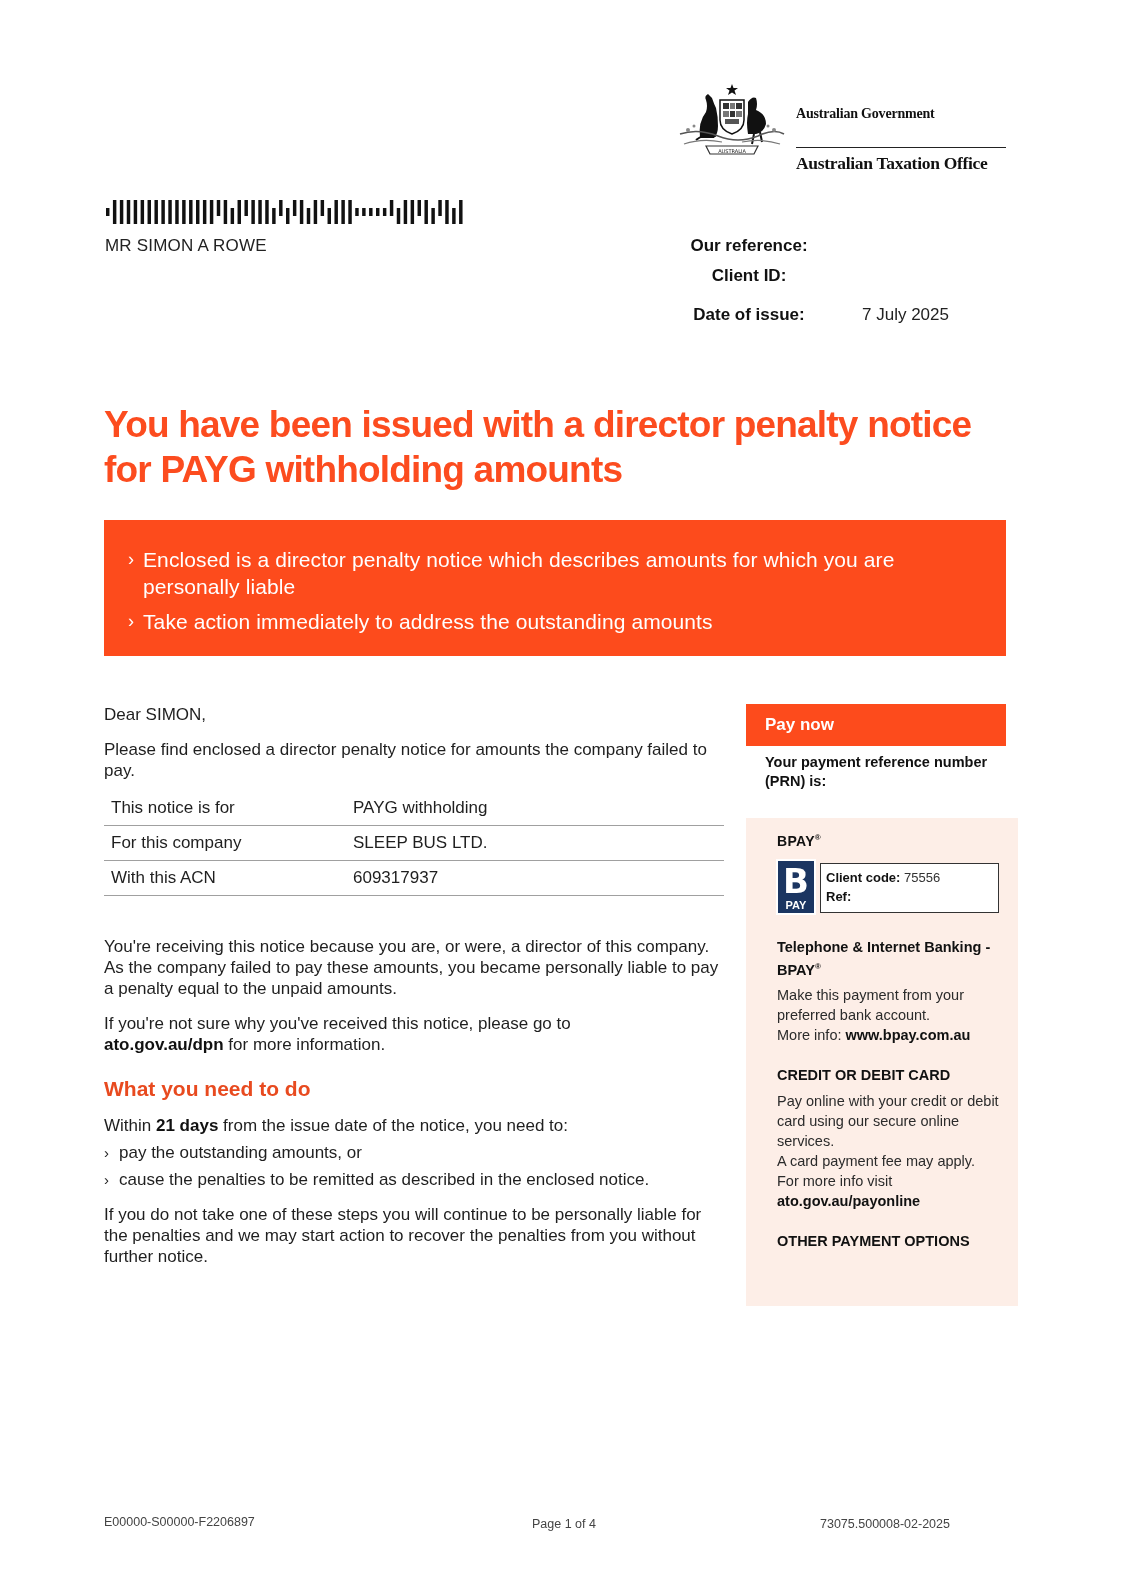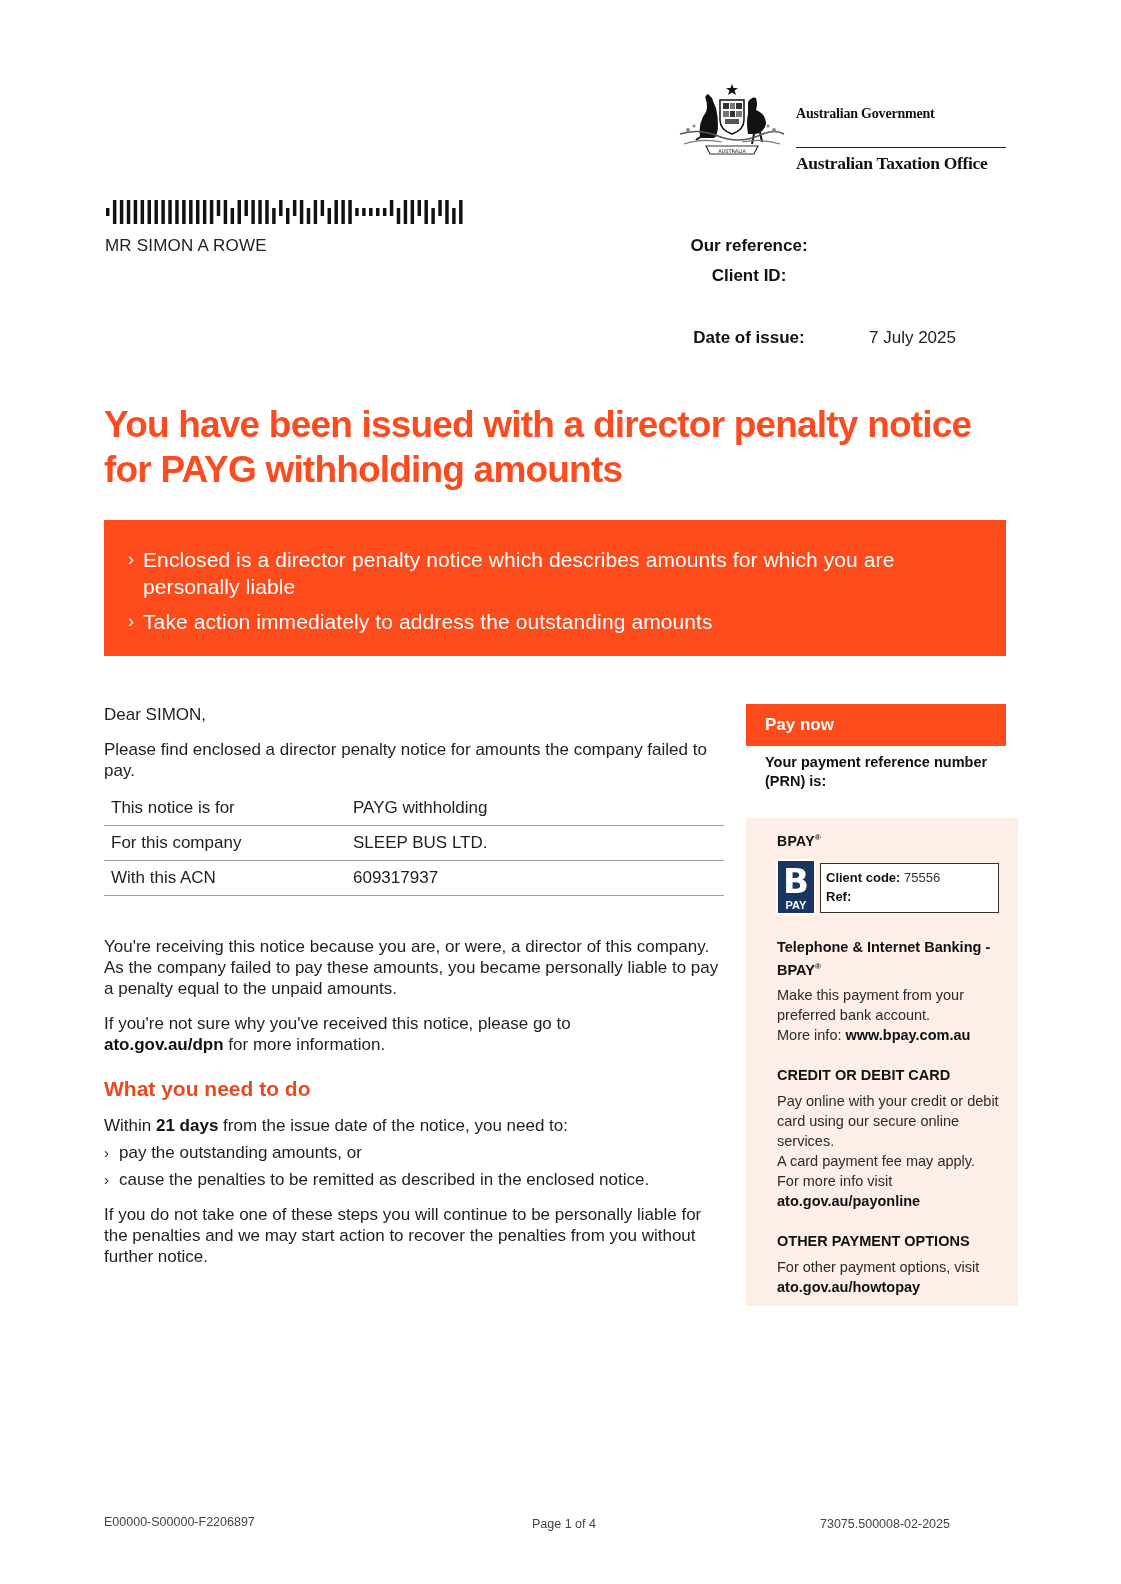"Date of issue:" div.ref-row { gap: 7px -> none; margin-top: 32px -> 9px }
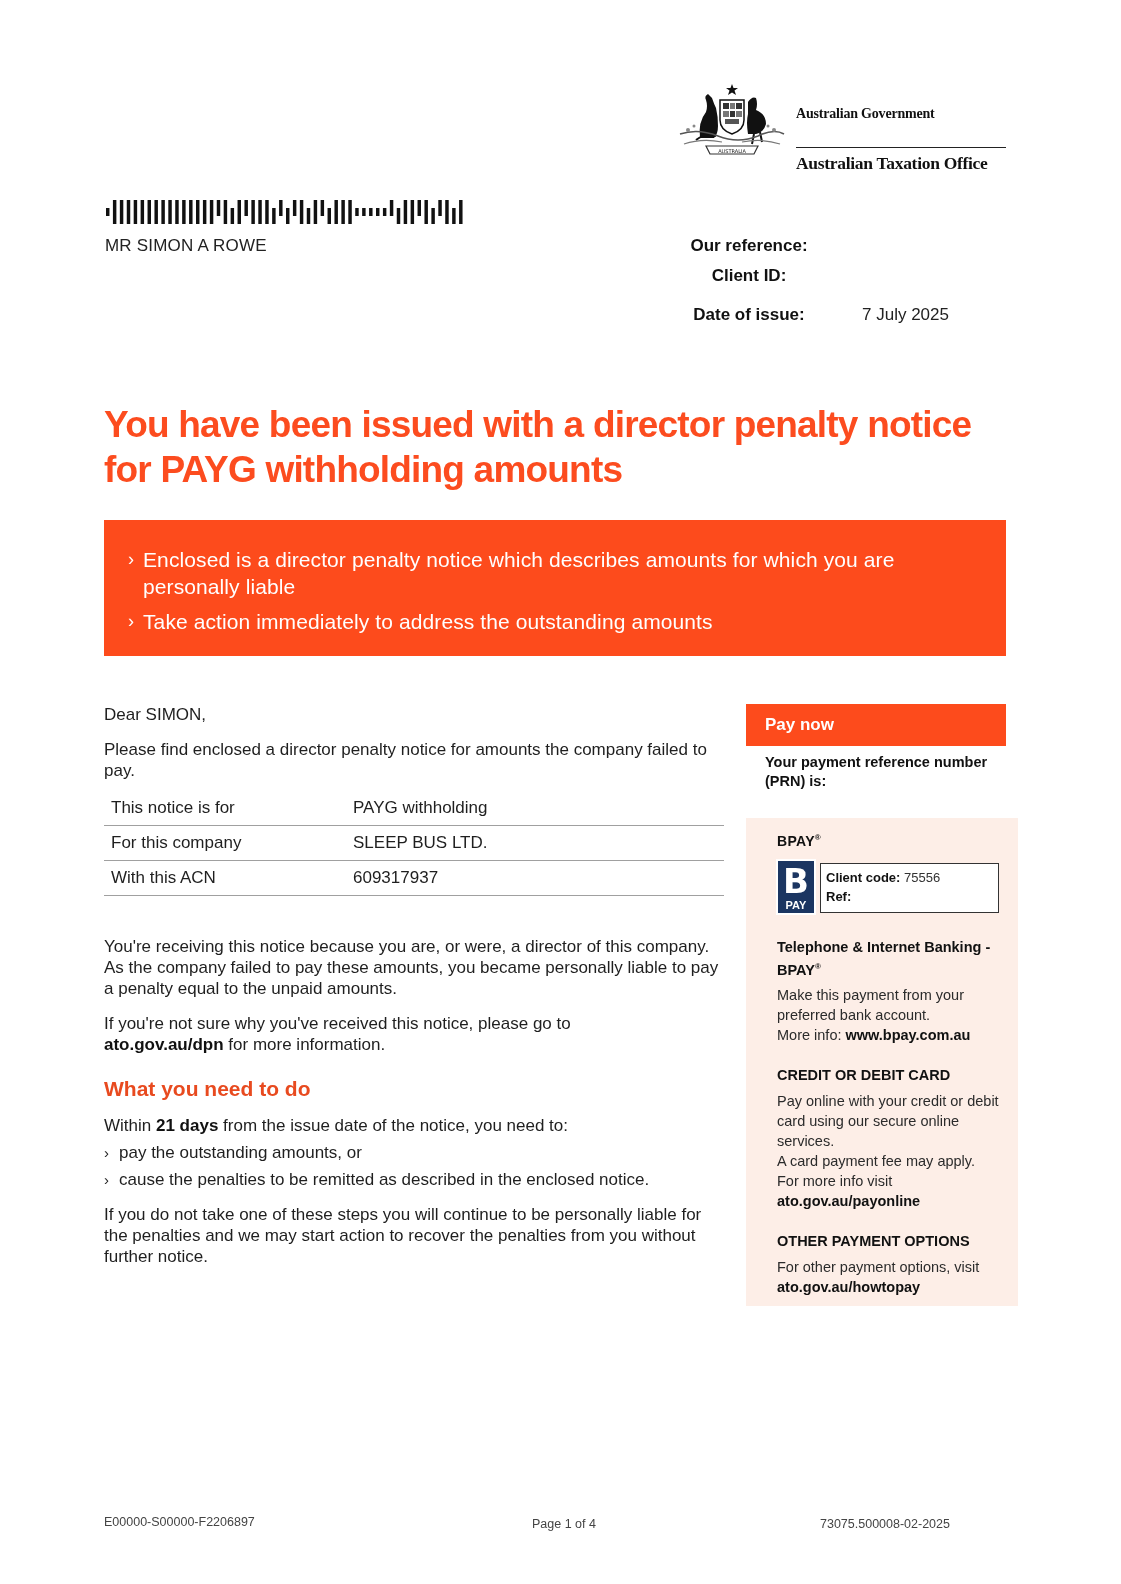"For other payment options, visit" p.sec-p { html: <p><span>For other payment options, visit</span><br><b>ato.gov.au/howtopay</b></p> -> none }
